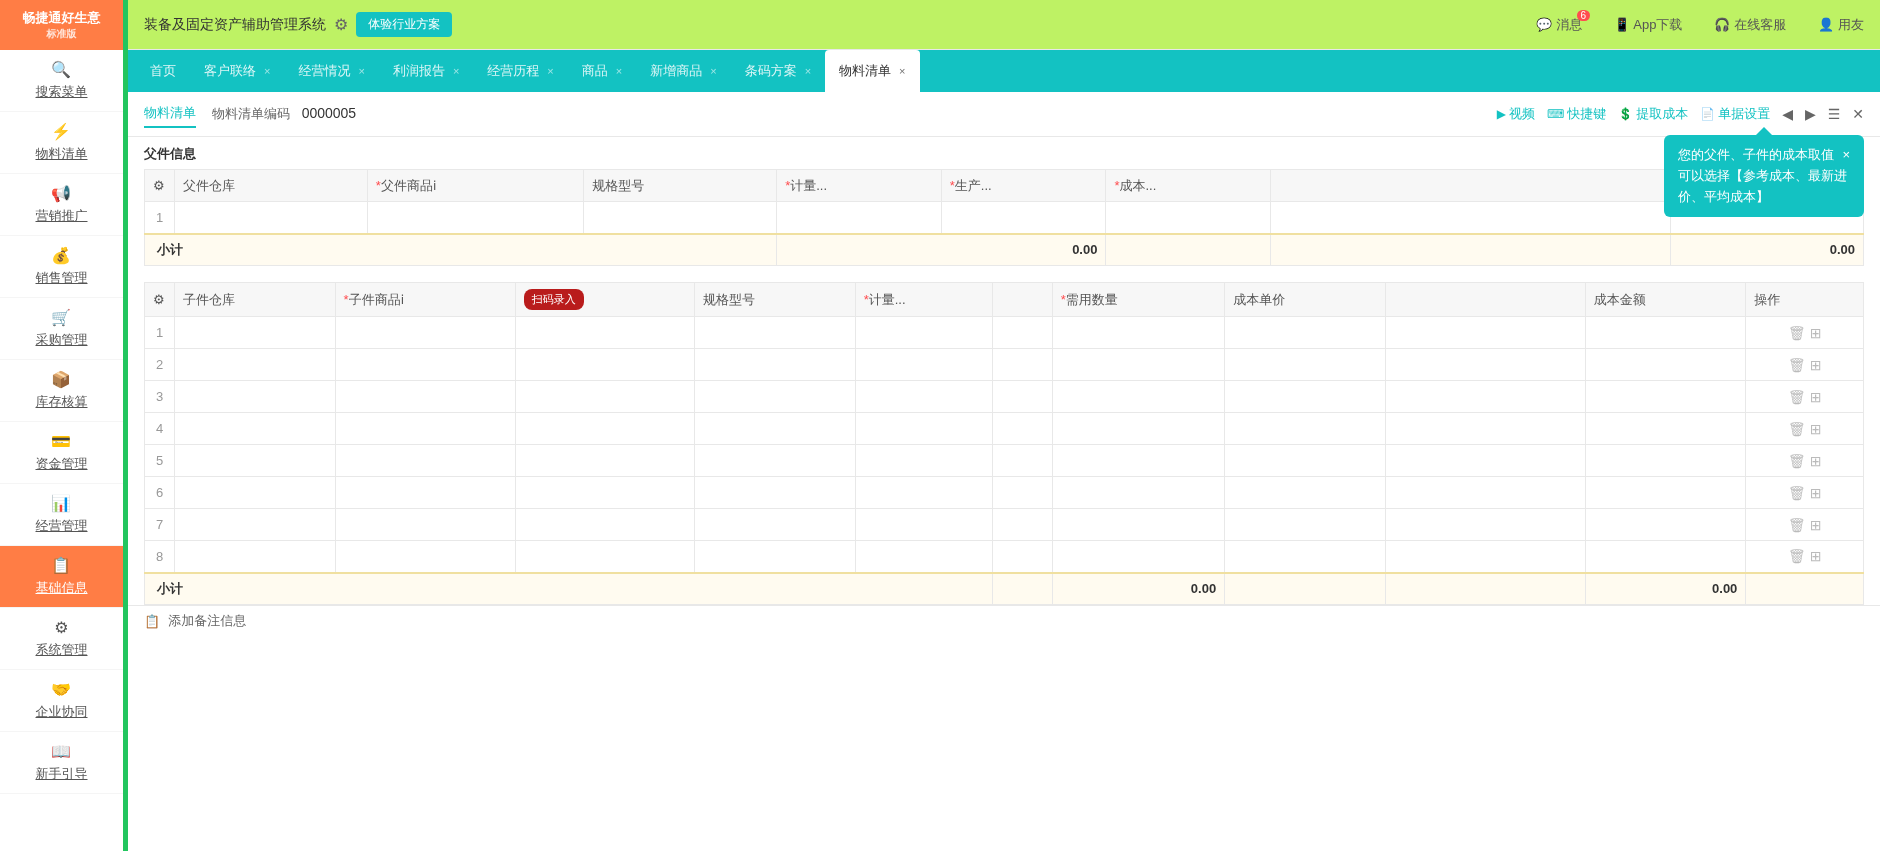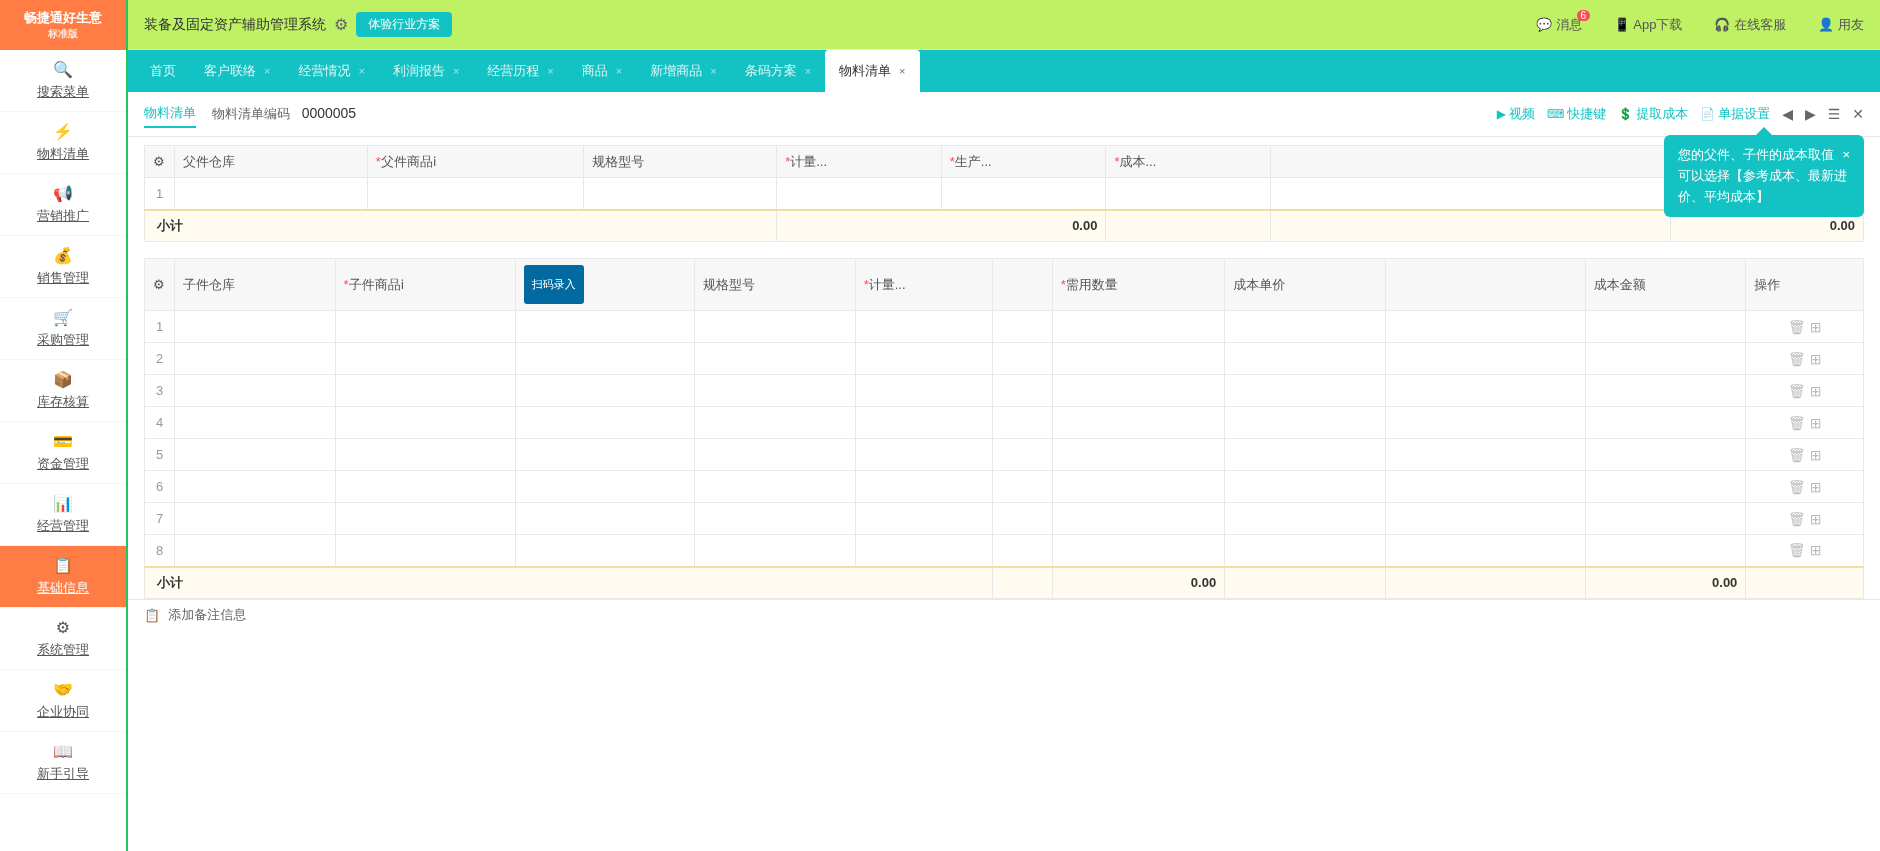"畅捷通好生意" .sidebar { border-right: 2px solid #22c55e -> 5px solid #22c55e }
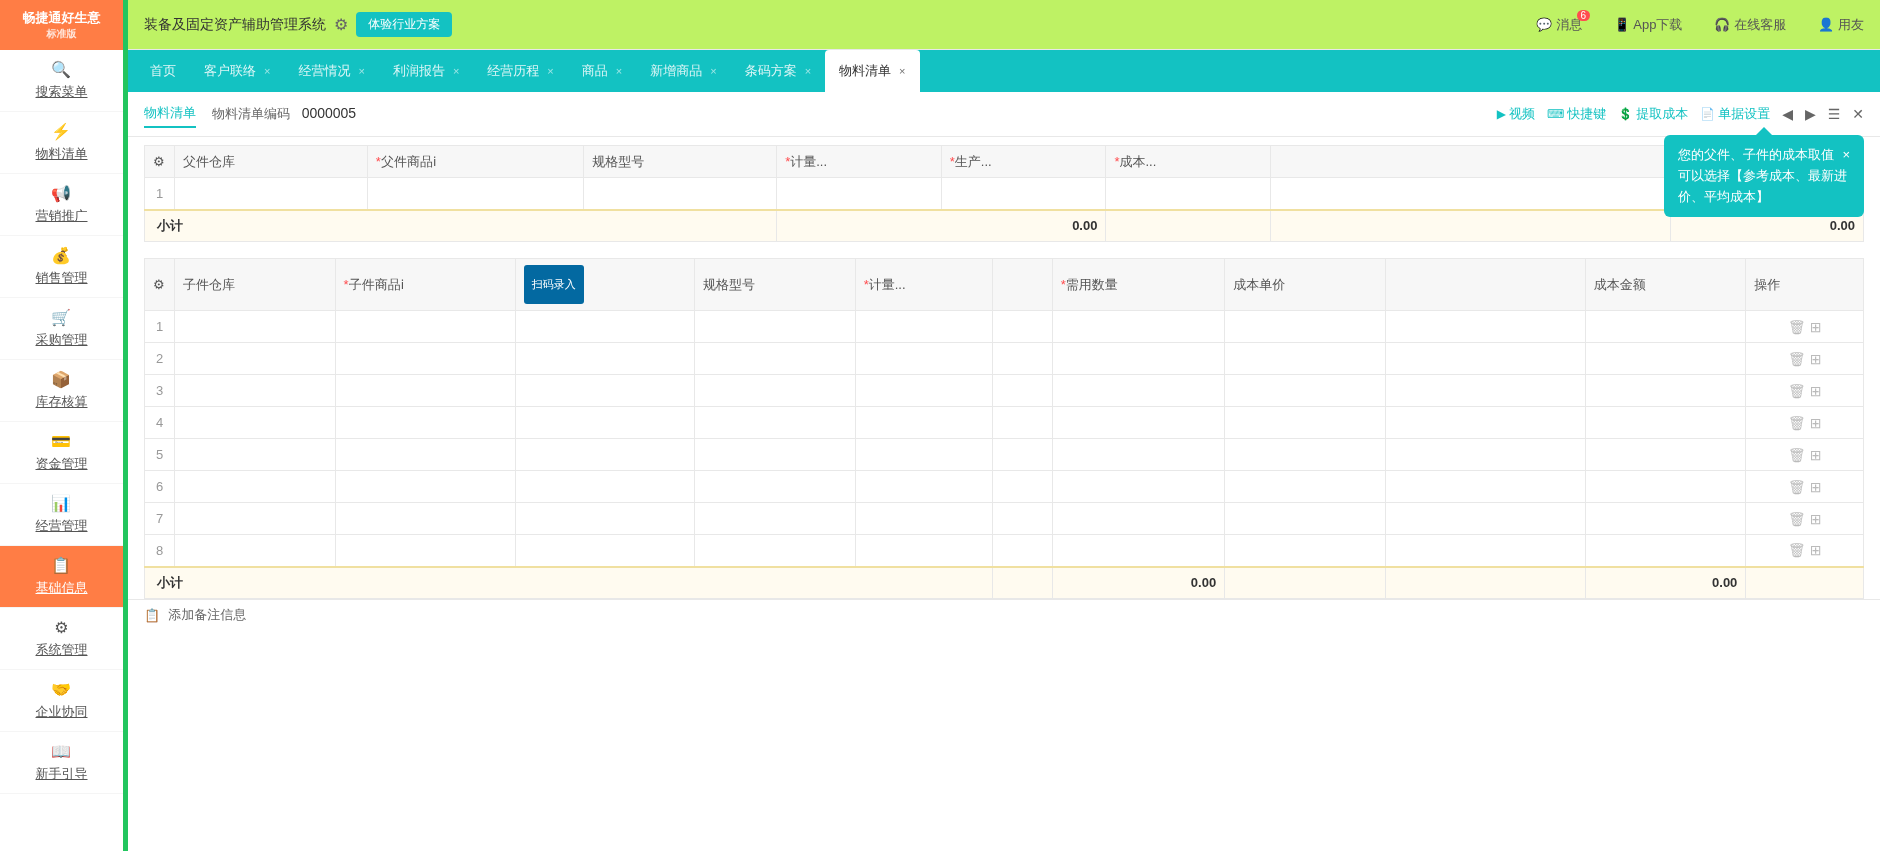"父件信息" div.section-title { html: none -> <div>父件信息</div> }
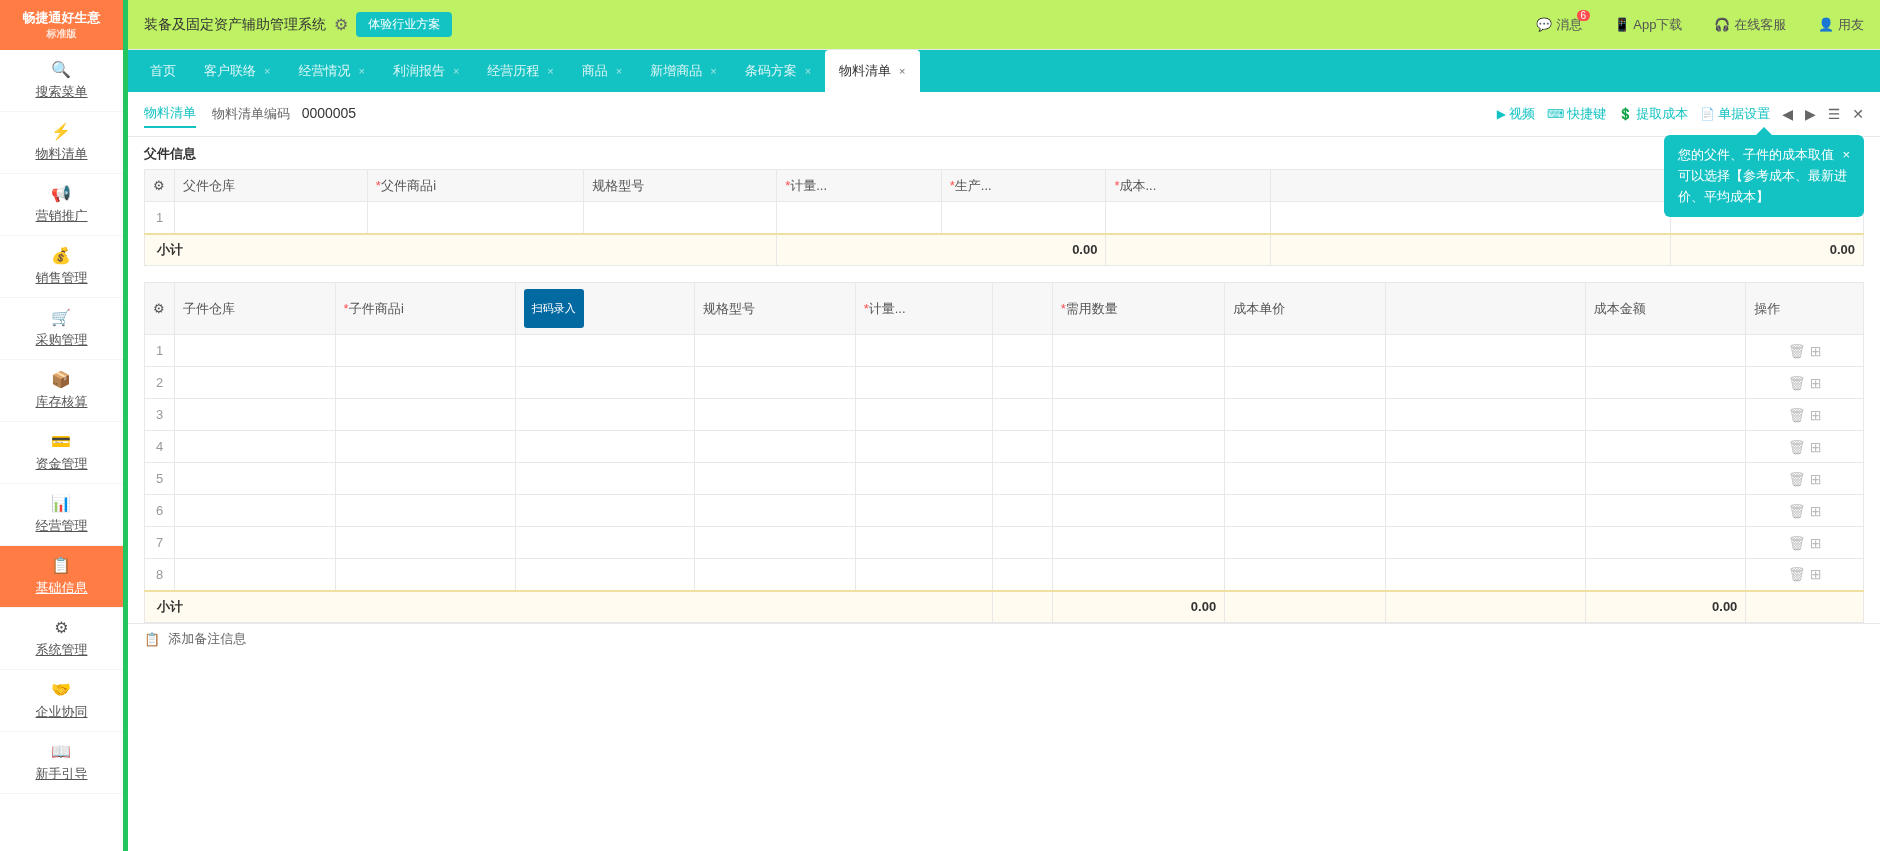"扫码录入" .scan-btn { background: #0369a1 -> #b91c1c; border-radius: 3px -> 8px; padding: 12px 8px -> 3px 8px }
